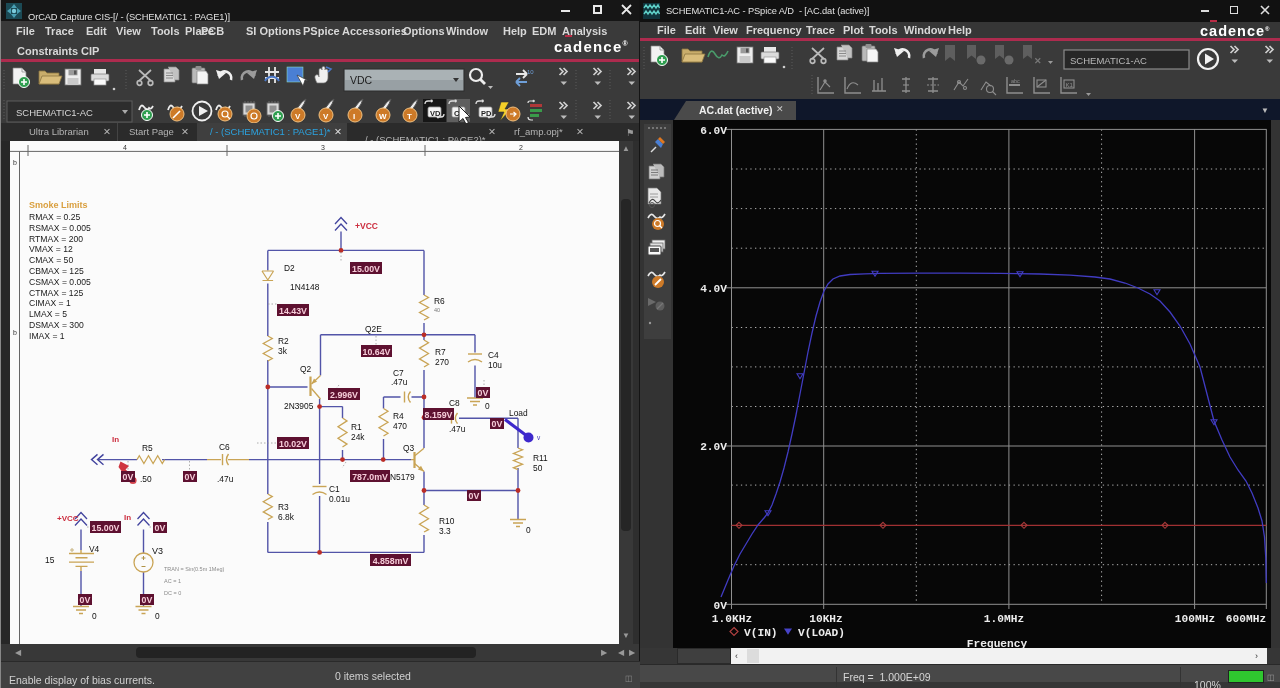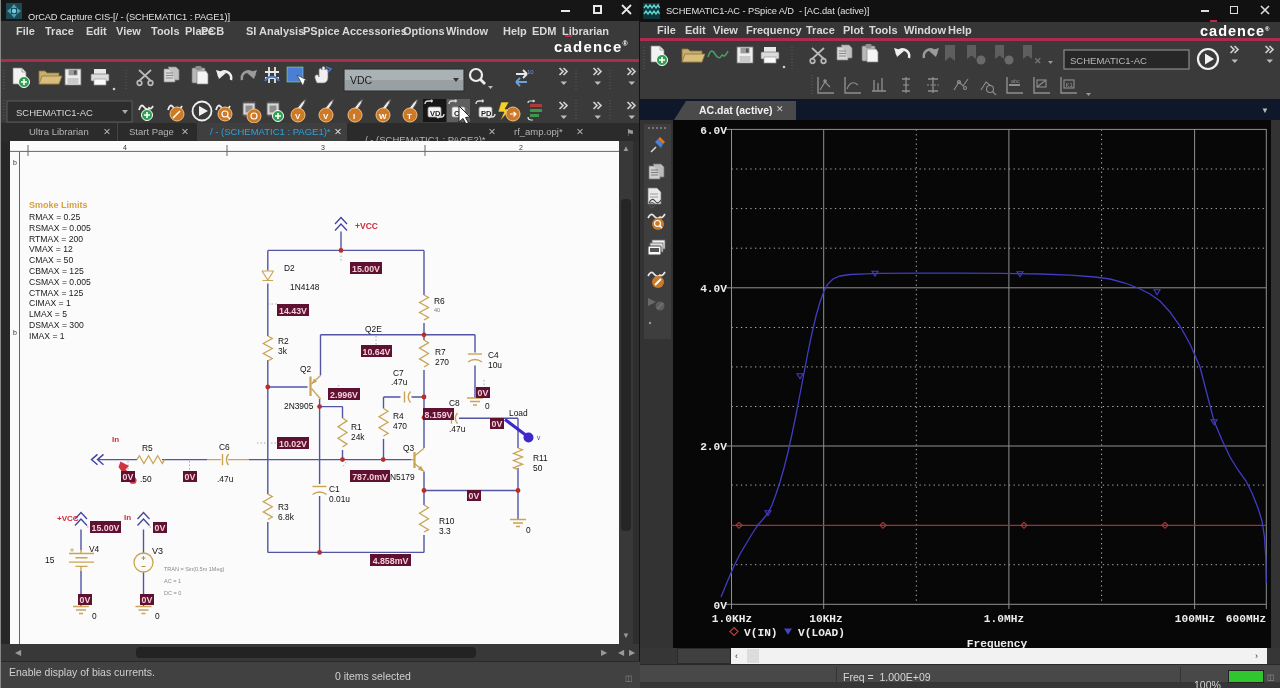"SI Analysis" span.abs { text: Analysis -> Options }
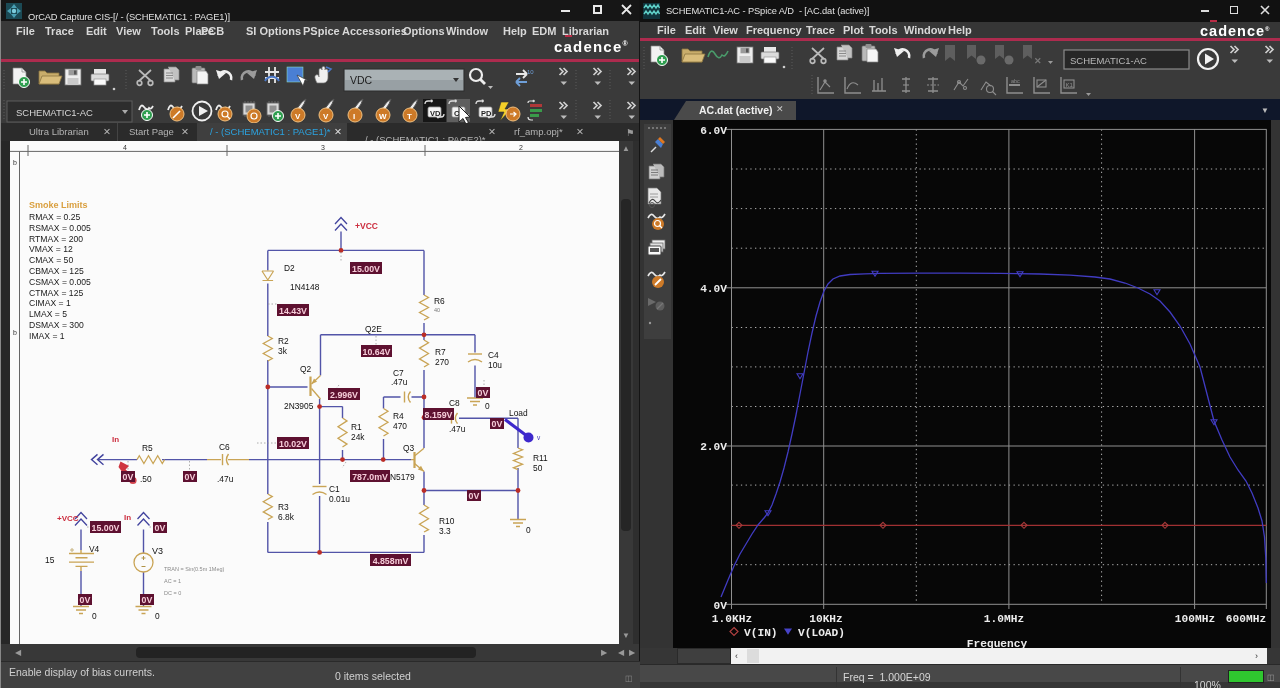"Librarian" span.abs { text: Librarian -> Analysis }
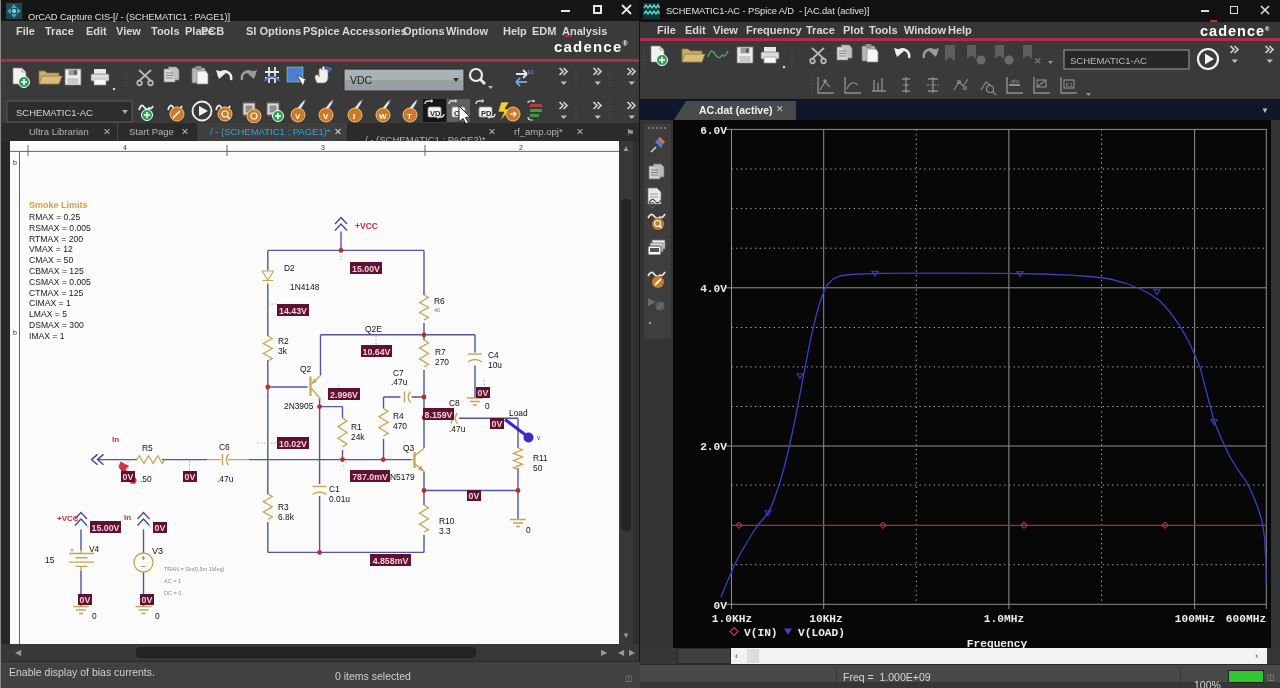"Constraints" div.abs { html: none -> <div> <span>Constraints</span> <span>CIP</span> </div> }
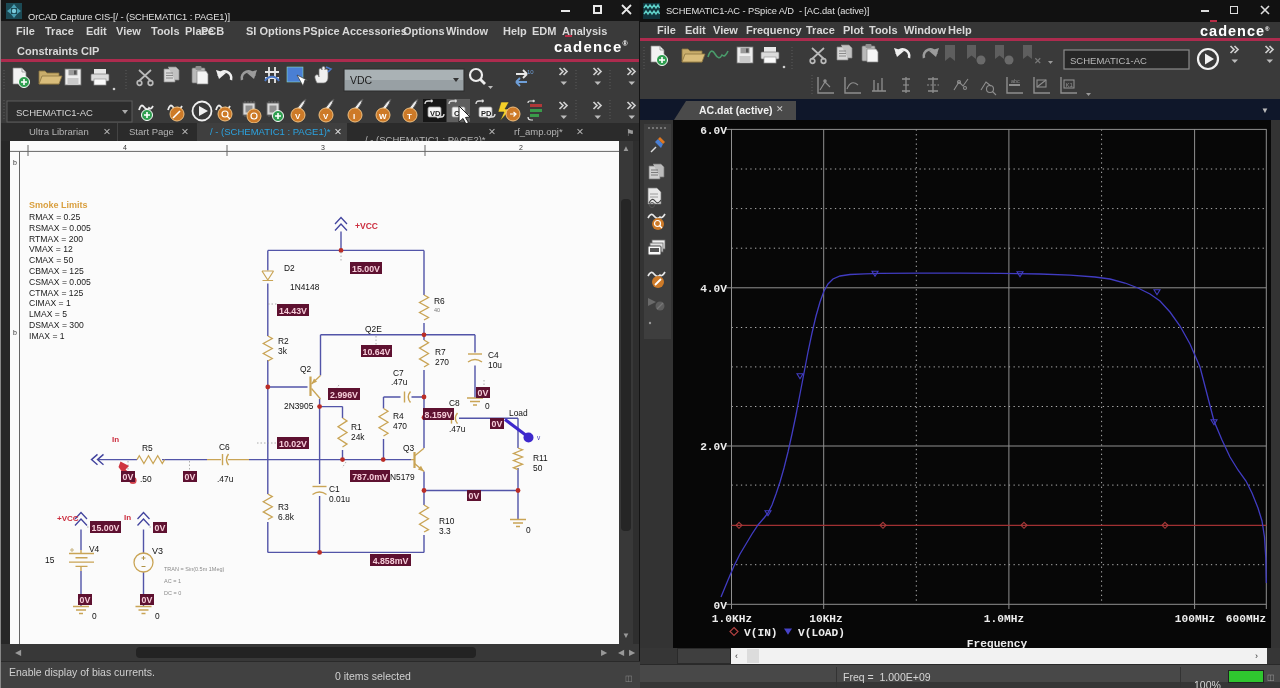"Enable display of bias currents." div.abs { top: 4px -> 12px }
